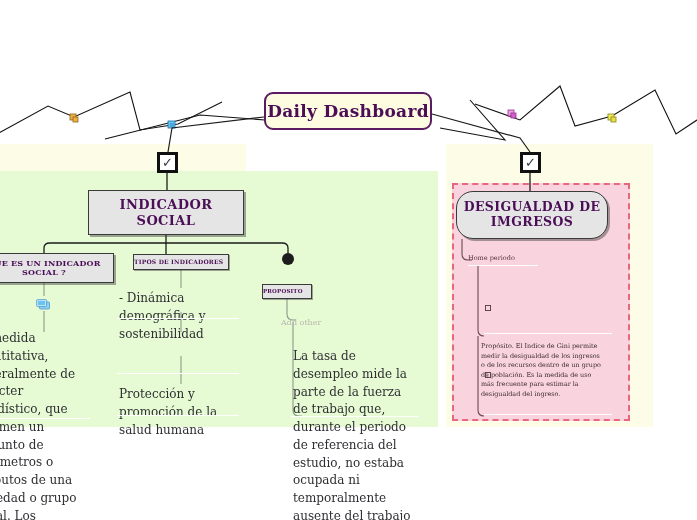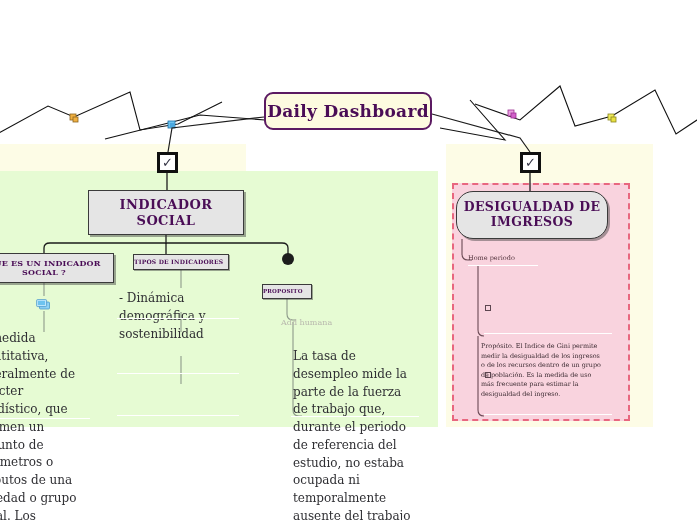"Add humana" div.add-other { text: humana -> other }
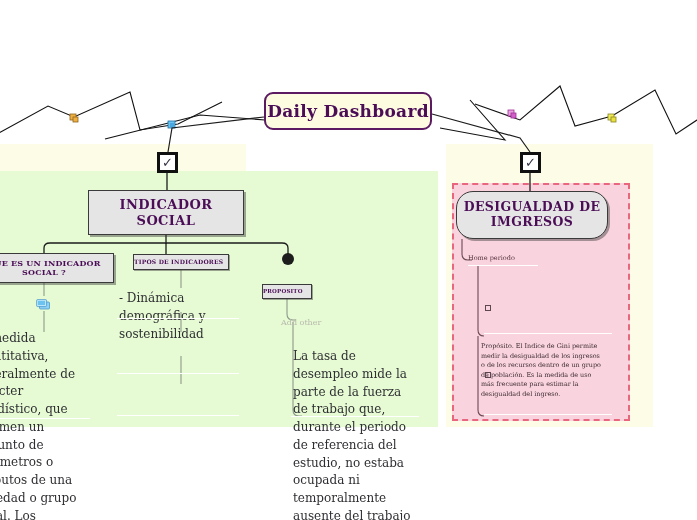"Protección y promoción de la" div.leaf-text { html: none -> <div>Protección y promoción de la salud humana</div> }
